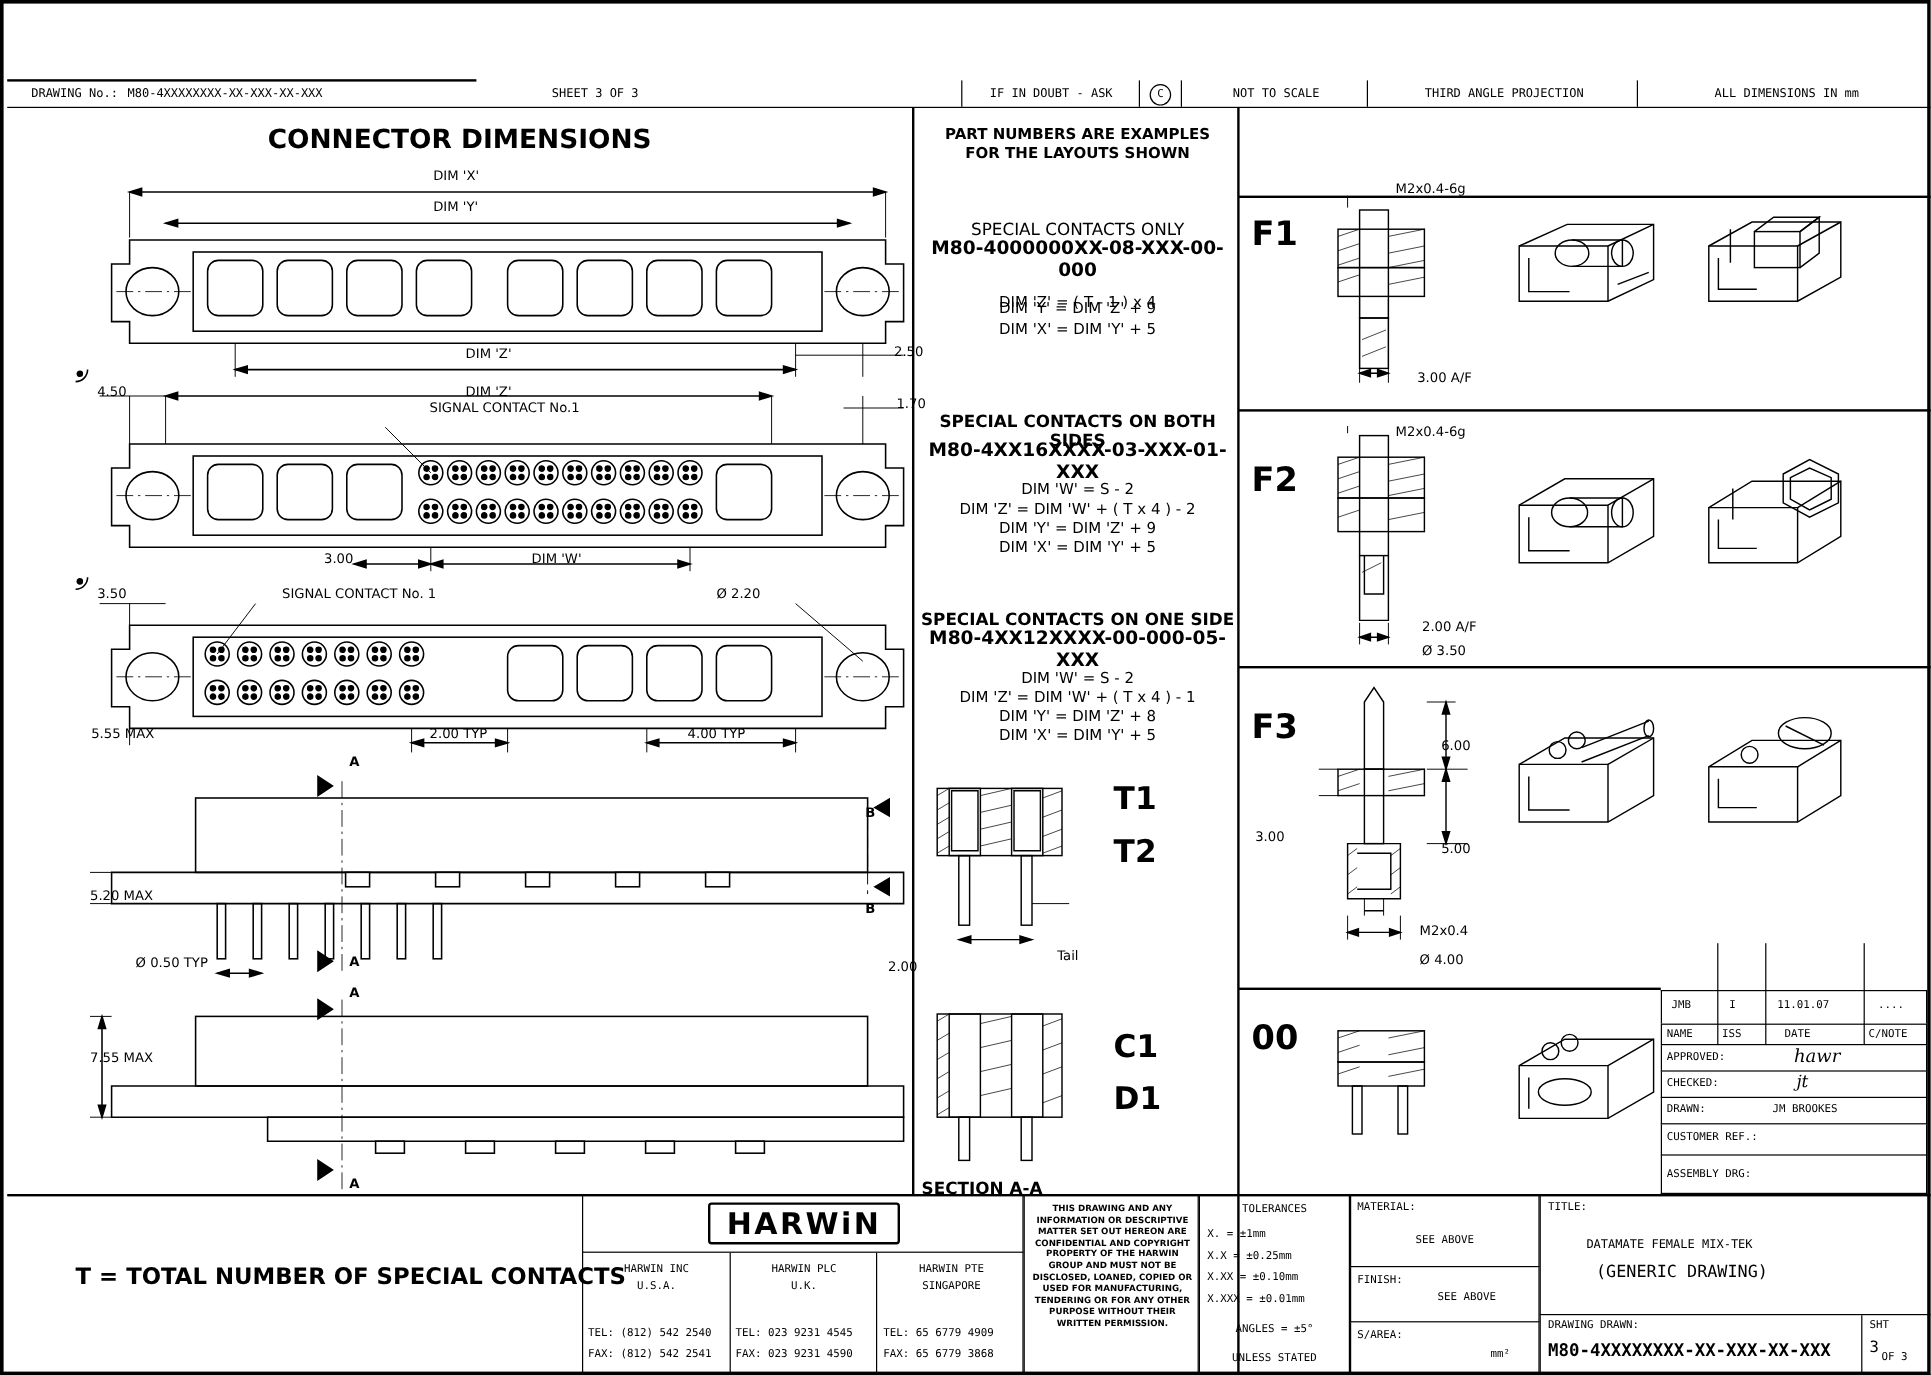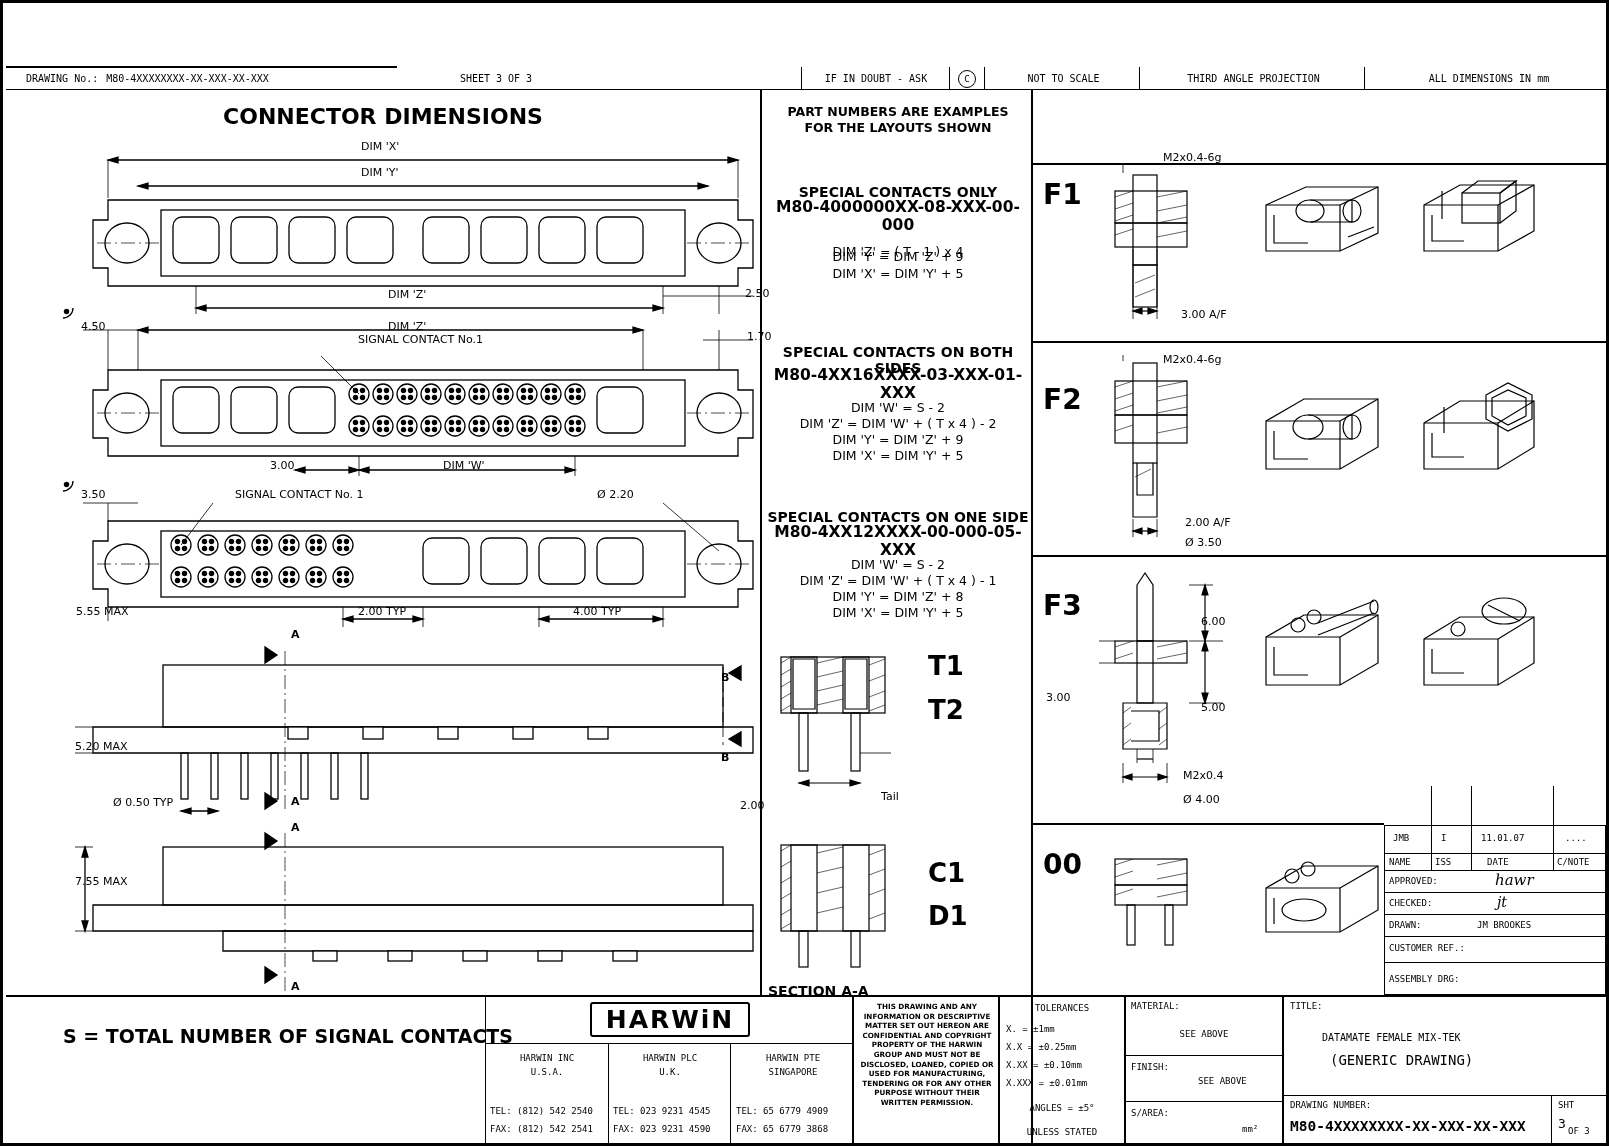"SPECIAL CONTACTS ONLY" div.abs { font-weight: bold -> normal }
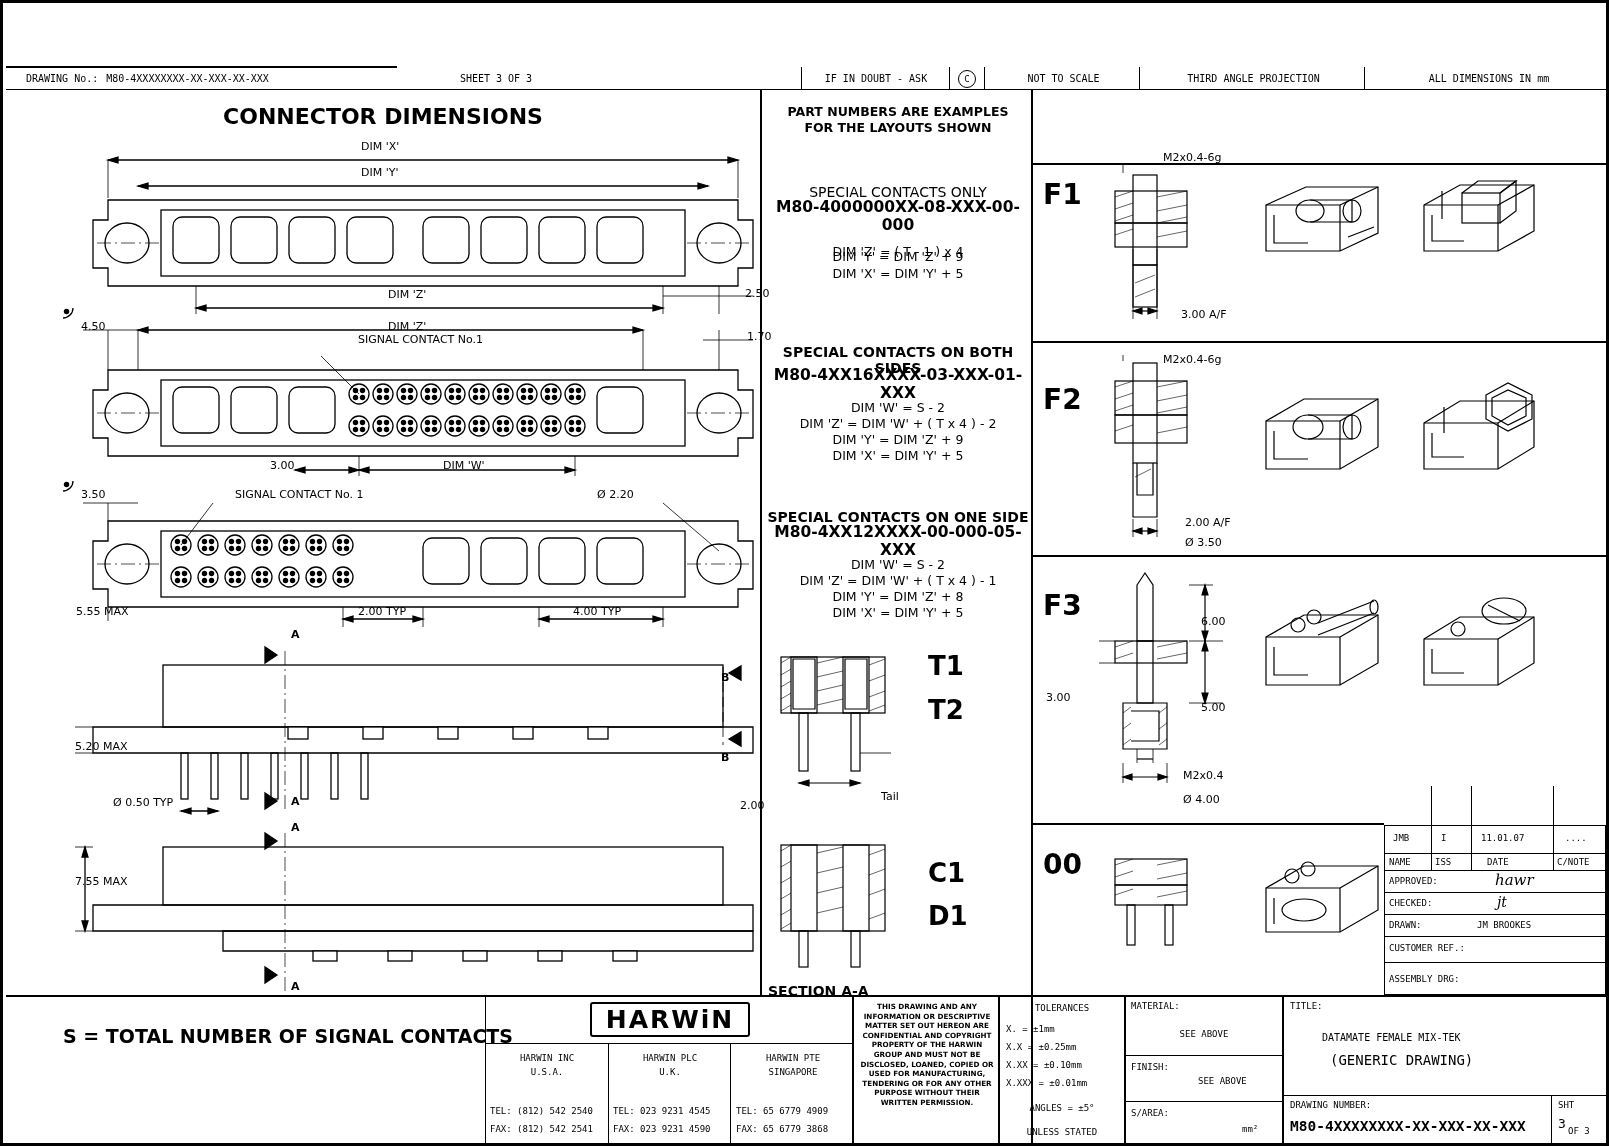"S = TOTAL NUMBER OF" div.abs { html: <div>S = TOTAL NUMBER OF SIGNAL CONTACTS</div> -> none }
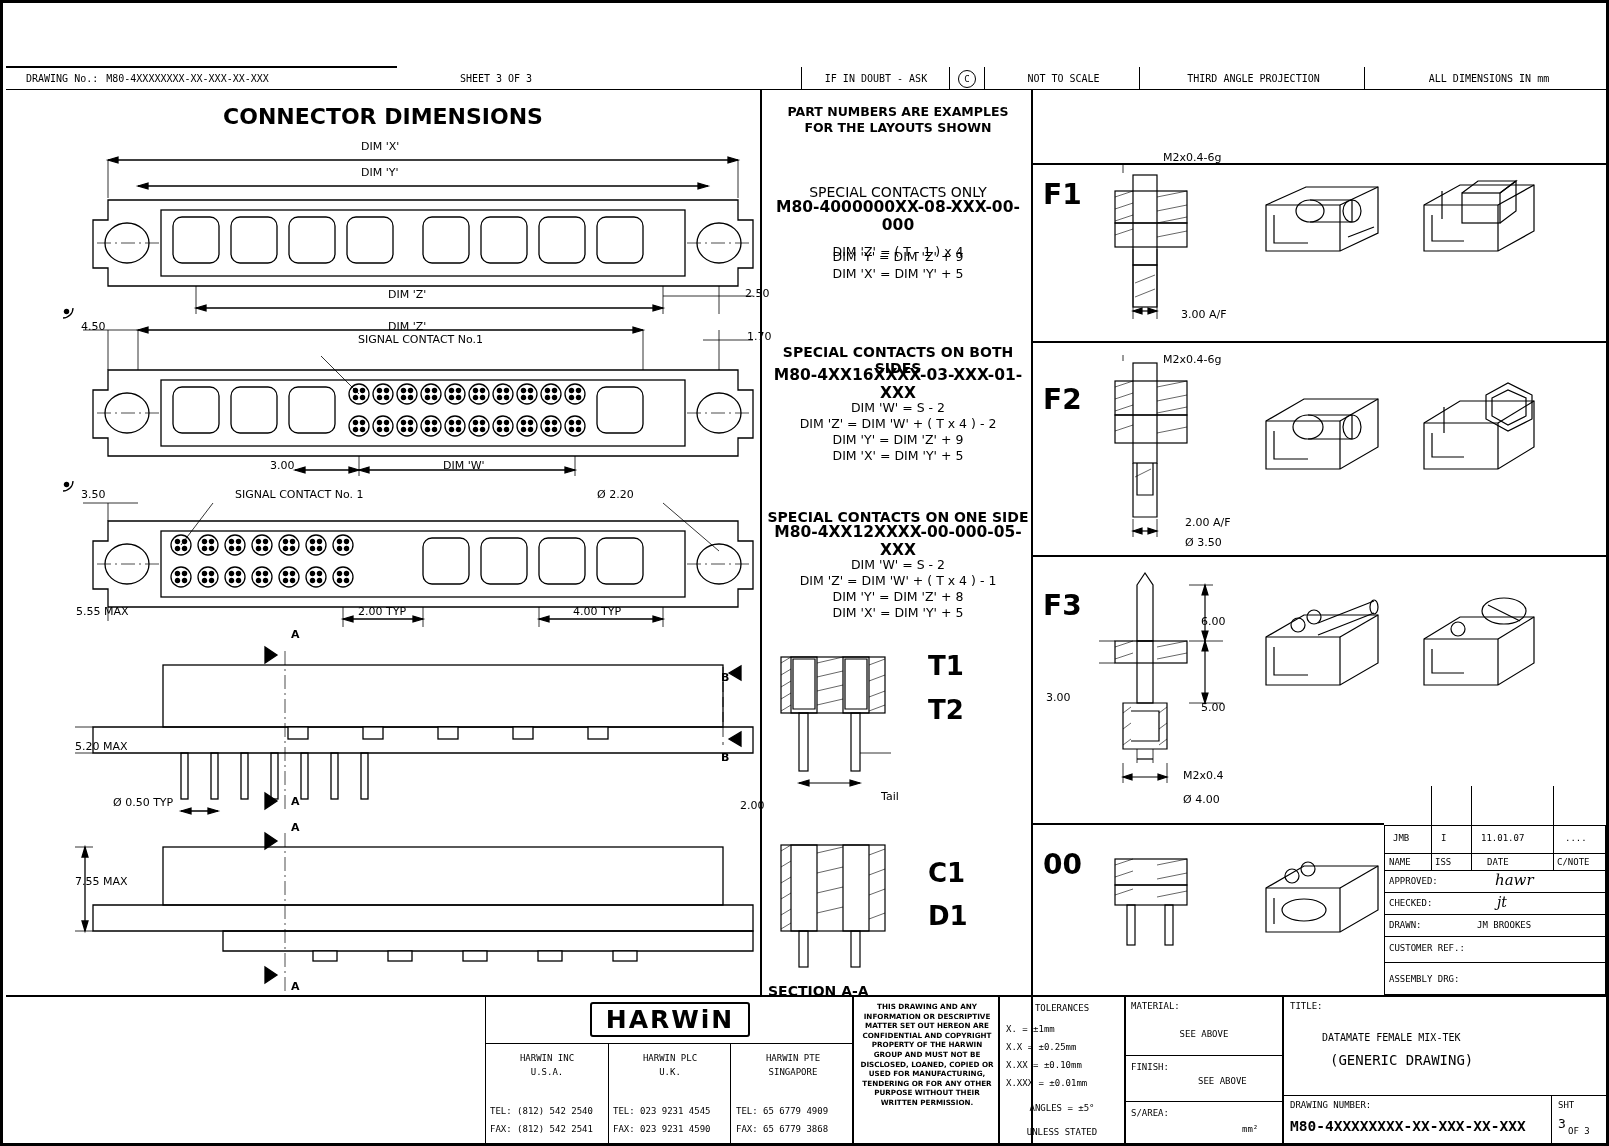"T = TOTAL NUMBER OF" div.abs { html: none -> <div>T = TOTAL NUMBER OF SPECIAL CONTACTS</div> }
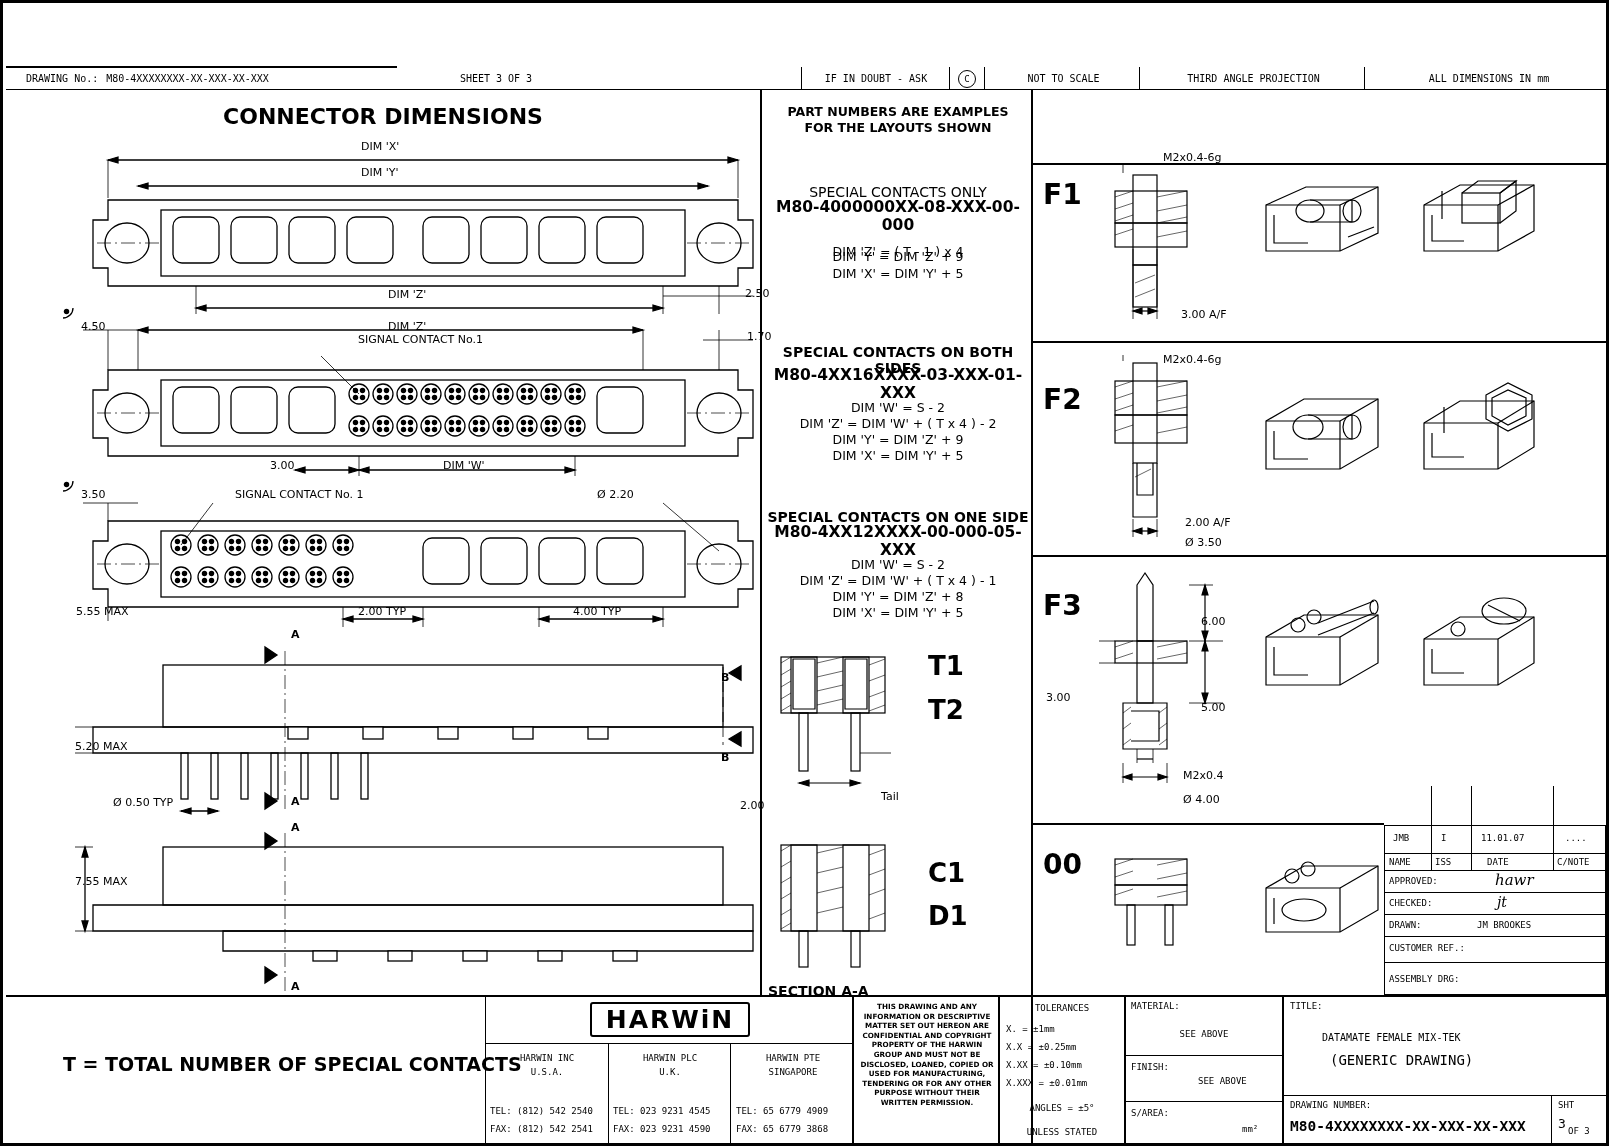"DRAWING NUMBER:" div.abs { text: NUMBER -> DRAWN }
